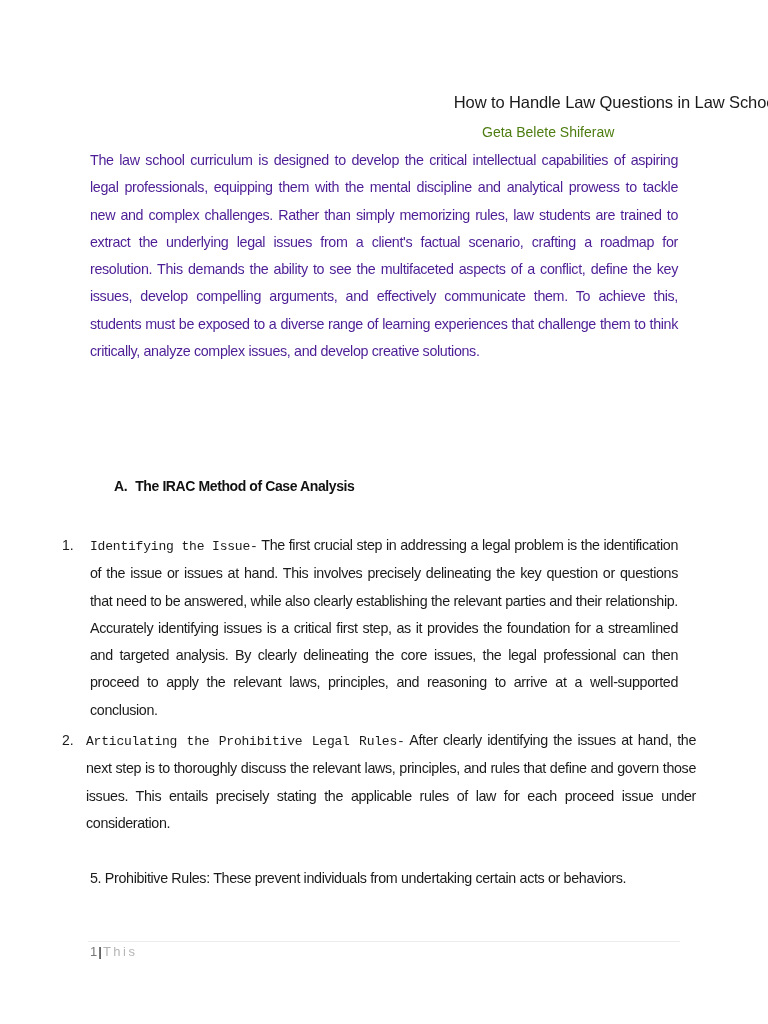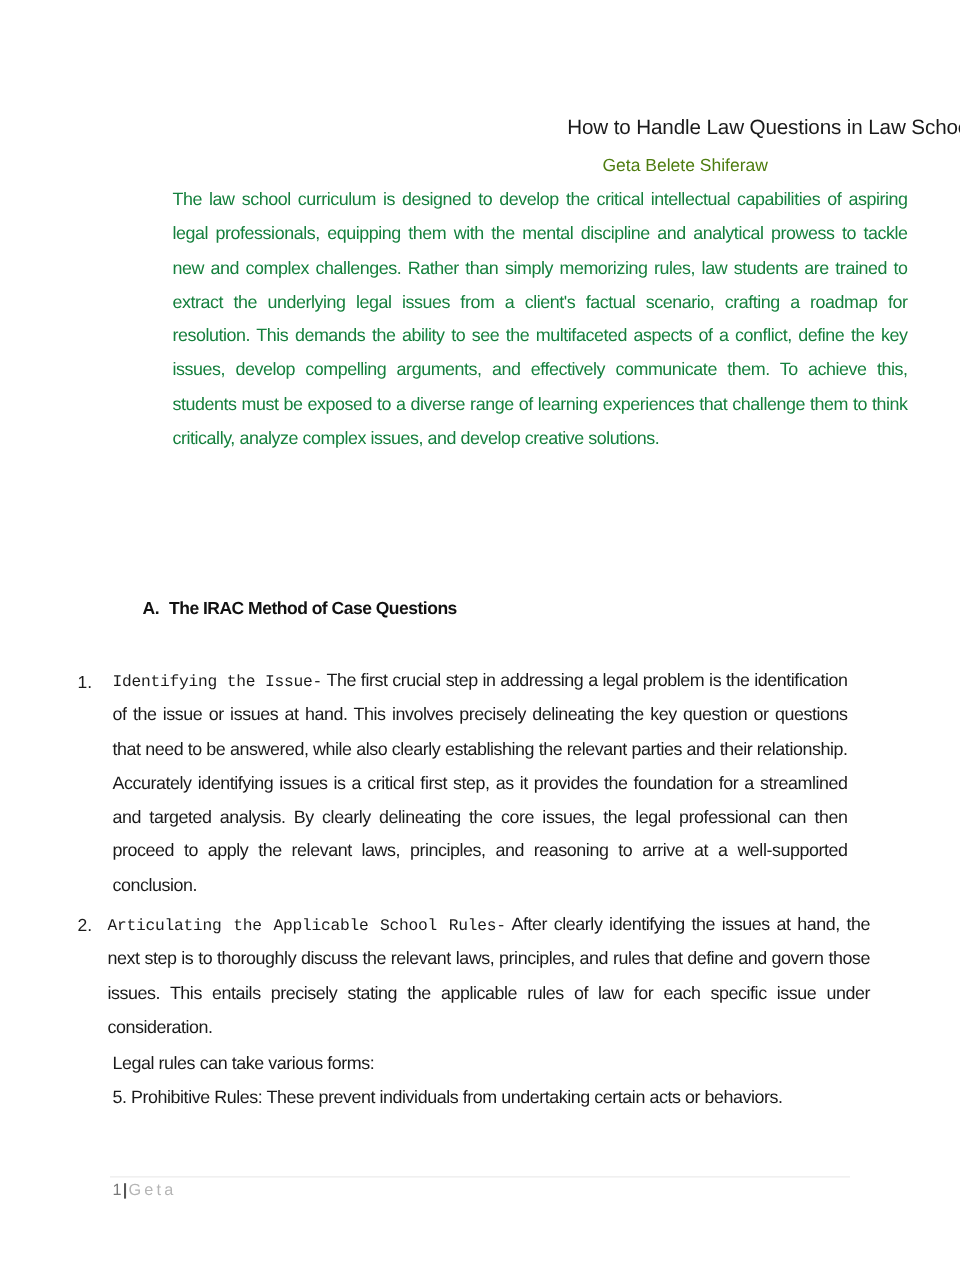"The law school curriculum is" .body-text { color: #15803d -> #4c1d95; margin-left: 48px -> none }
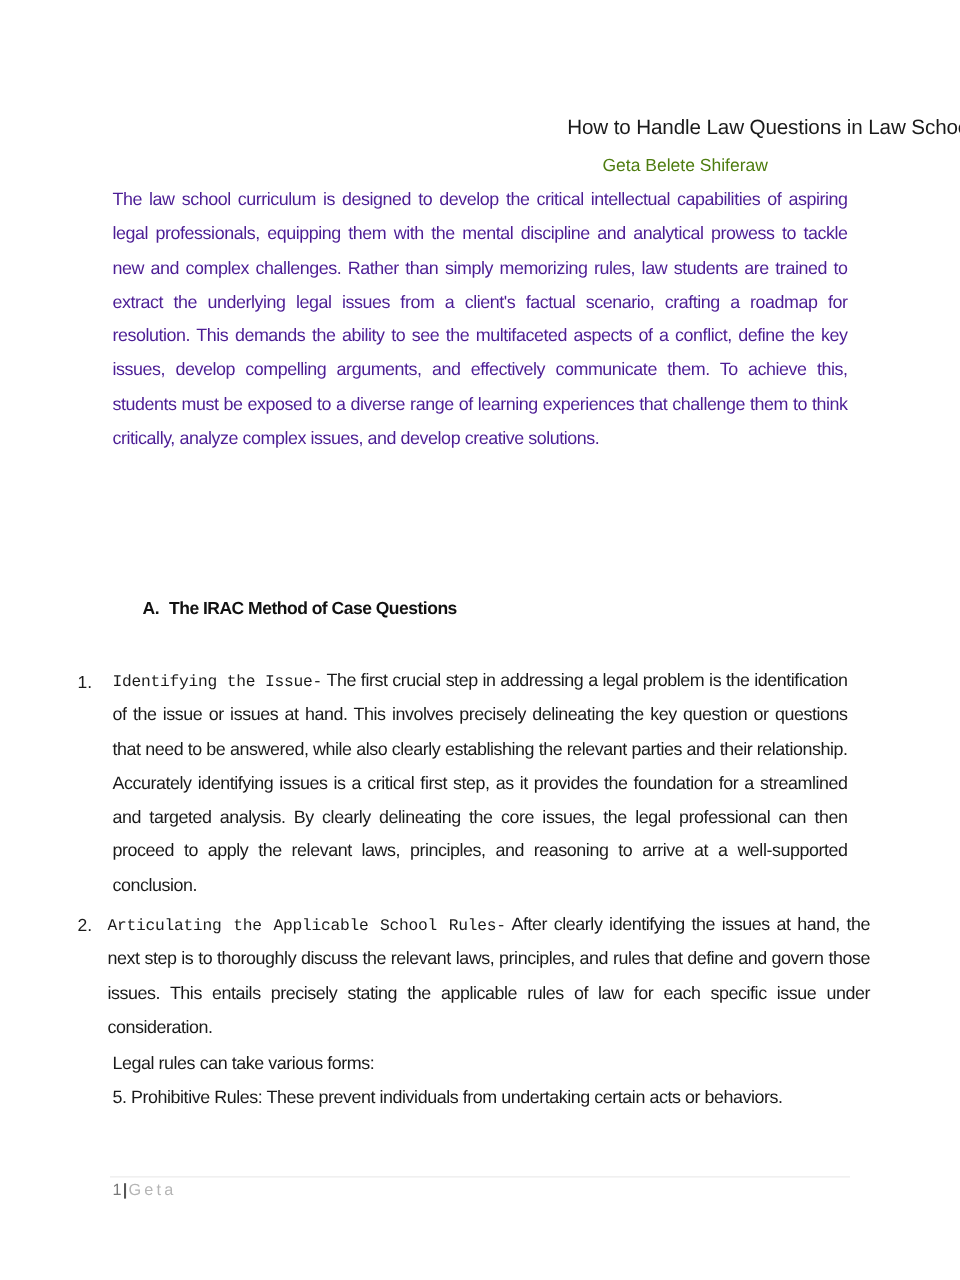"The IRAC Method of Case" span { text: Questions -> Analysis }
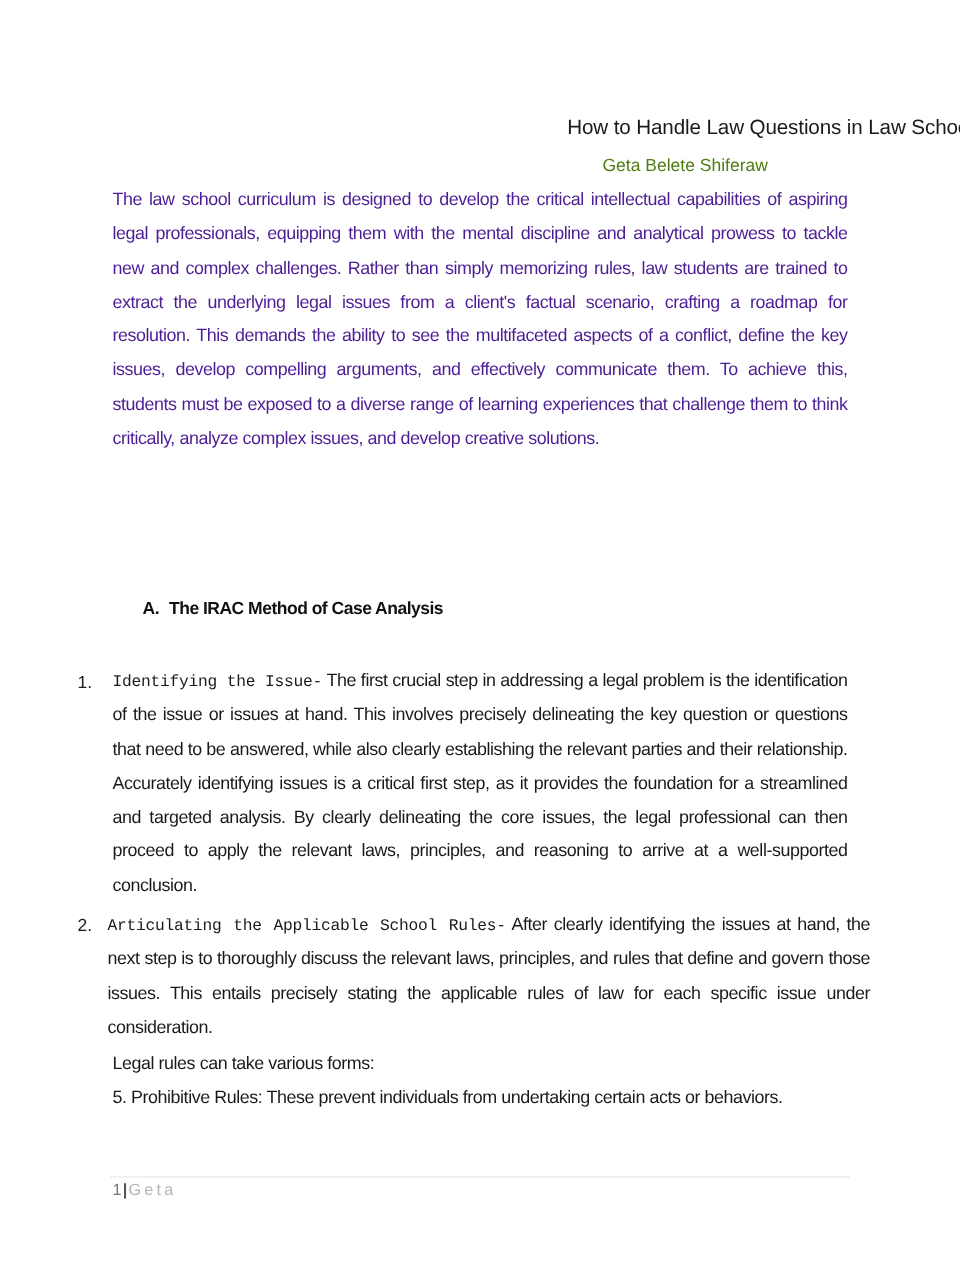"Articulating the Applicable School" span.lead { text: Applicable School -> Prohibitive Legal }
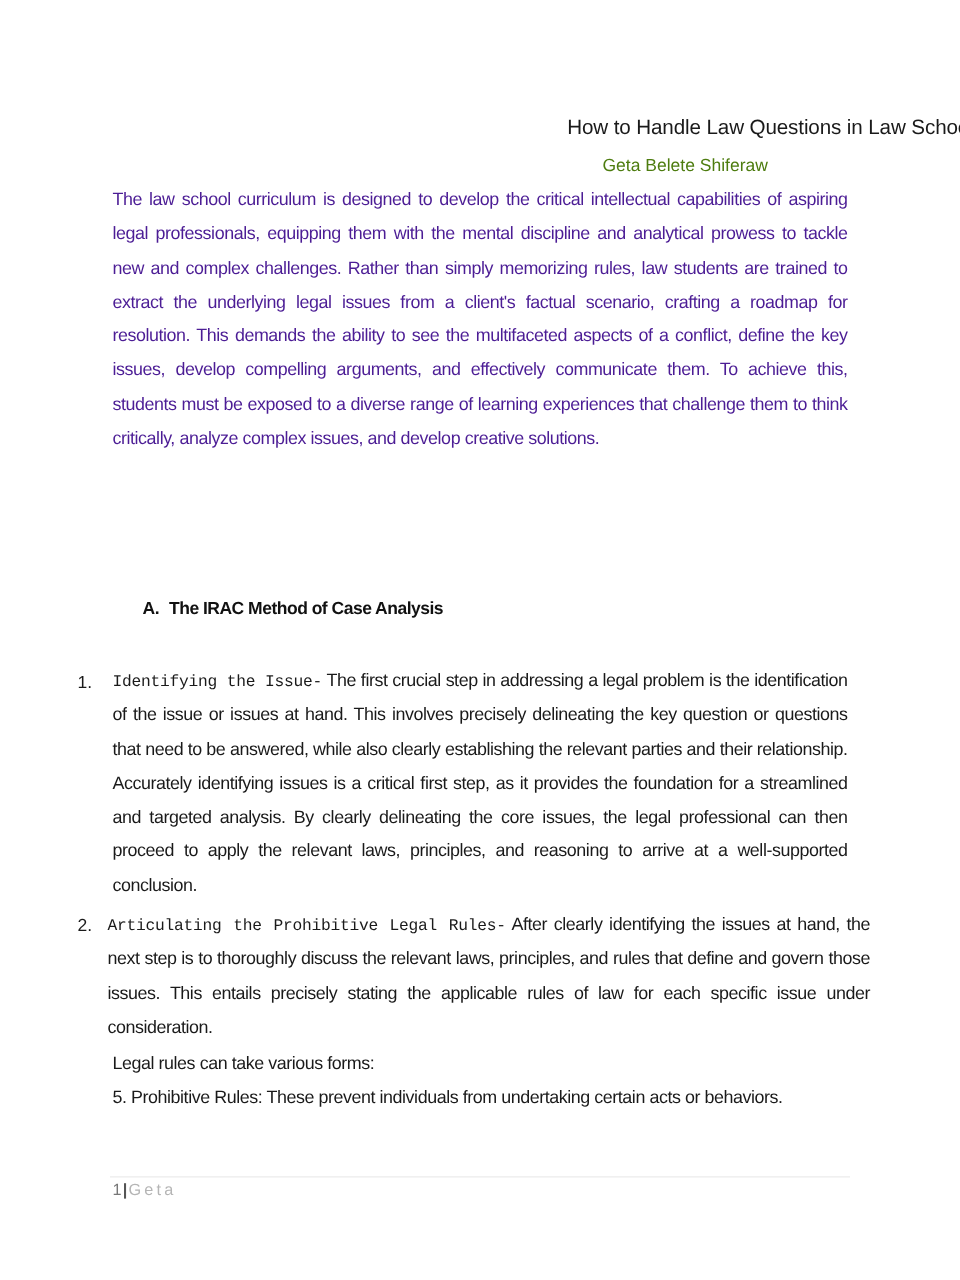"After clearly identifying the issues" span { text: specific -> proceed }
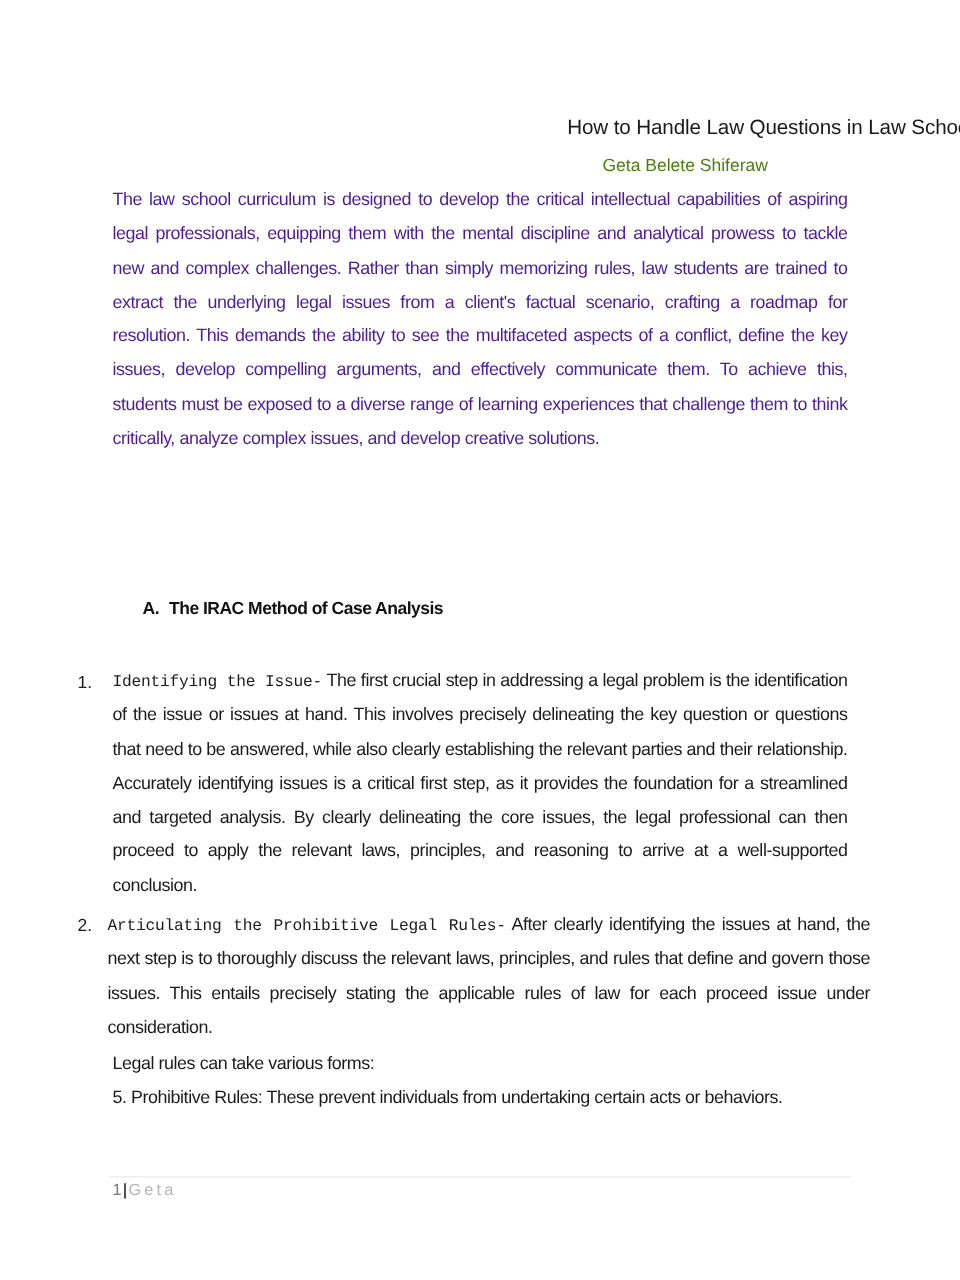"Legal rules can take various" p.sub-text { html: <p>Legal rules can take various forms:</p> -> none }
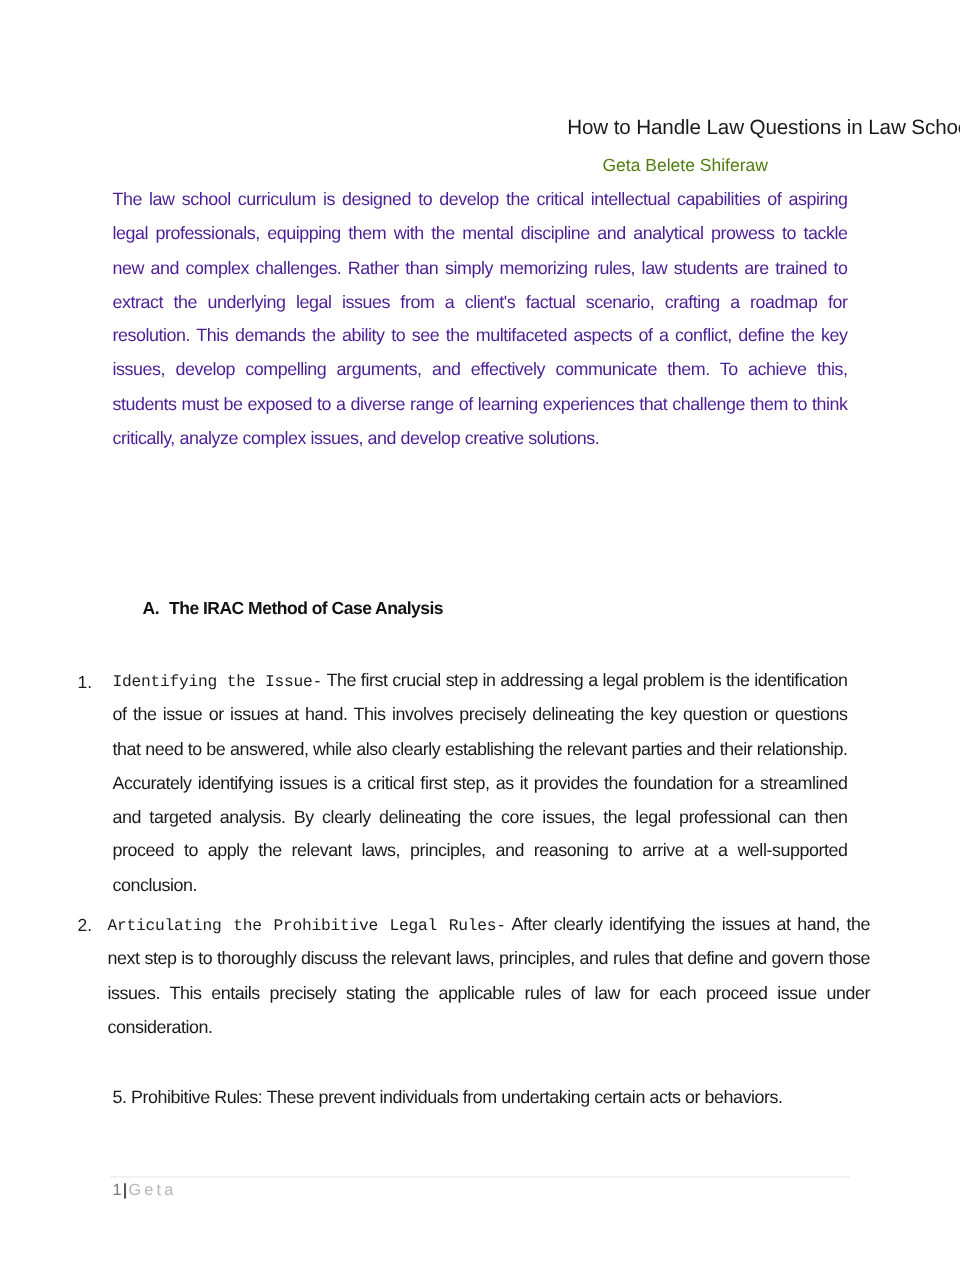"Geta" span.plabel { text: Geta -> This }
